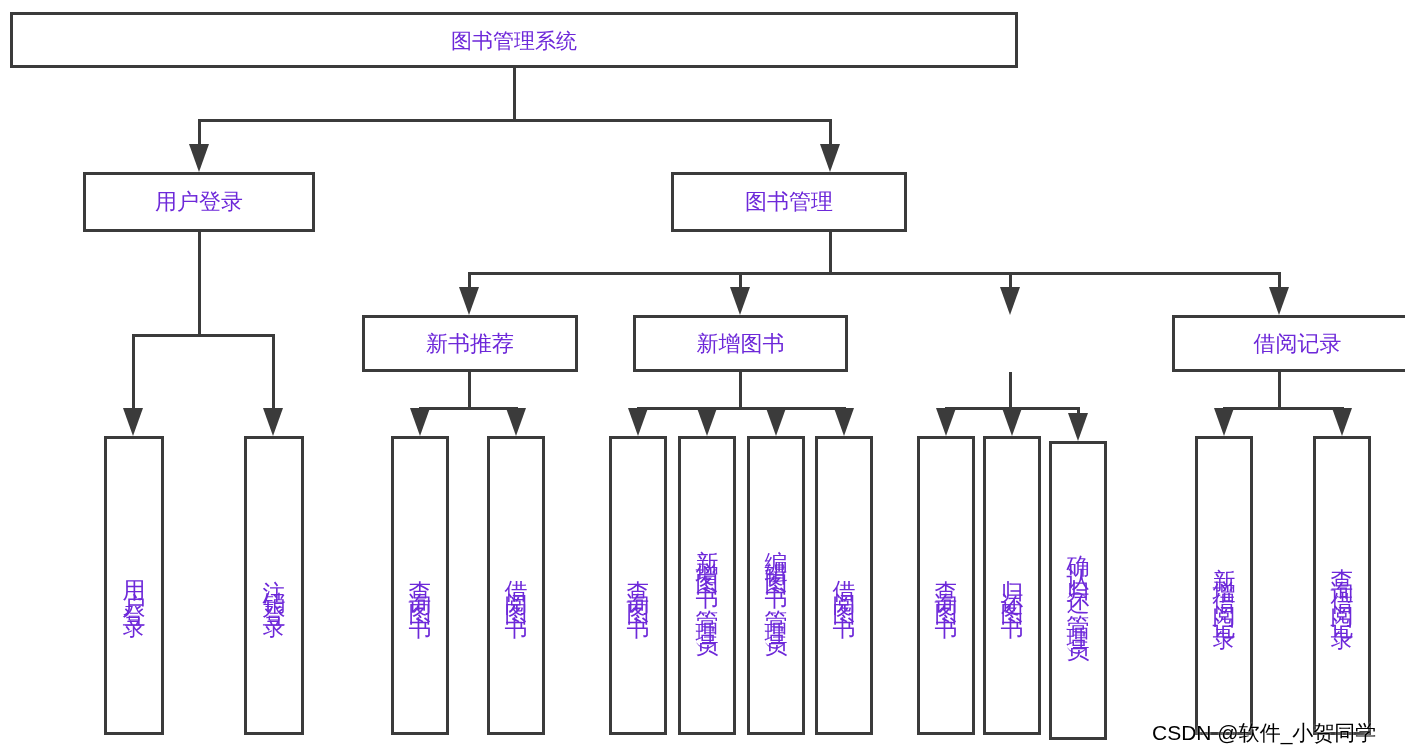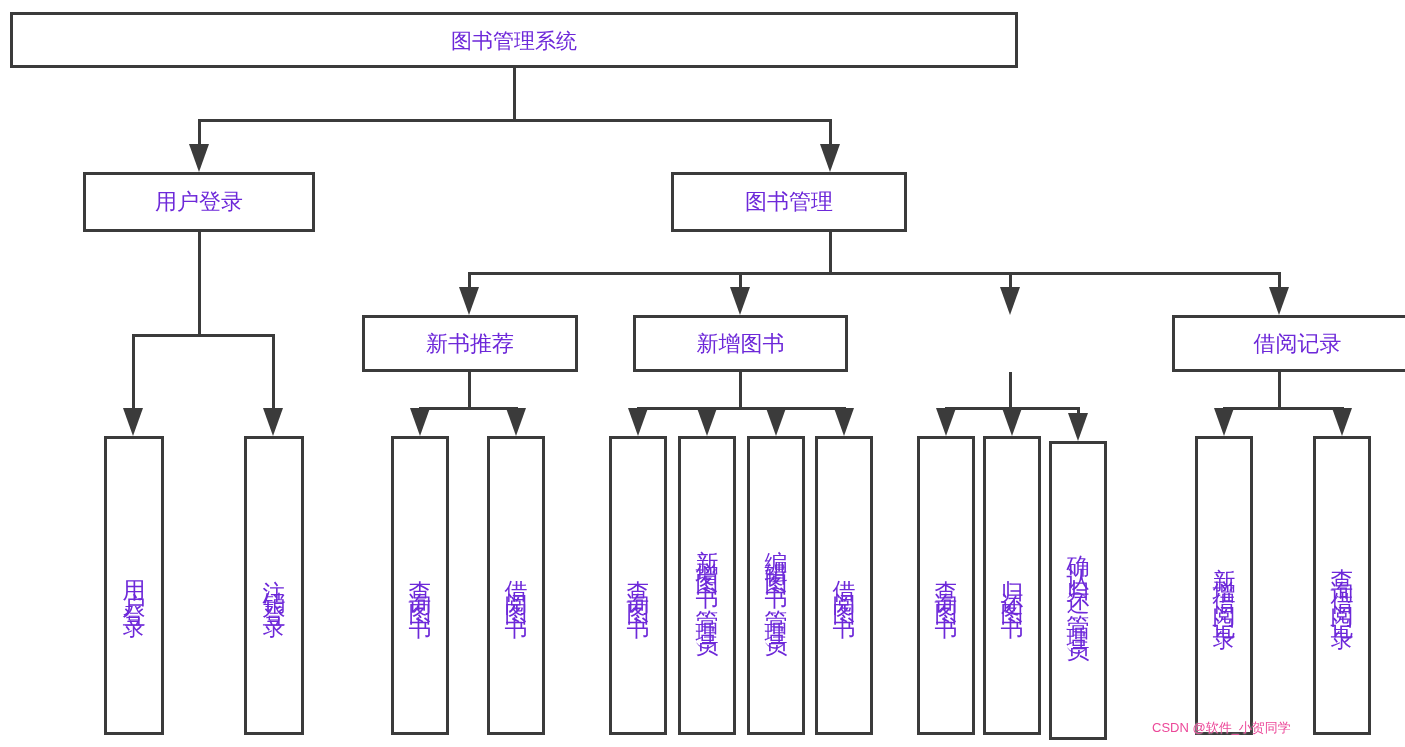"CSDN @软件_小贺同学" .watermark { color: #ec4899 -> #000000; font-size: 13px -> 21px }
